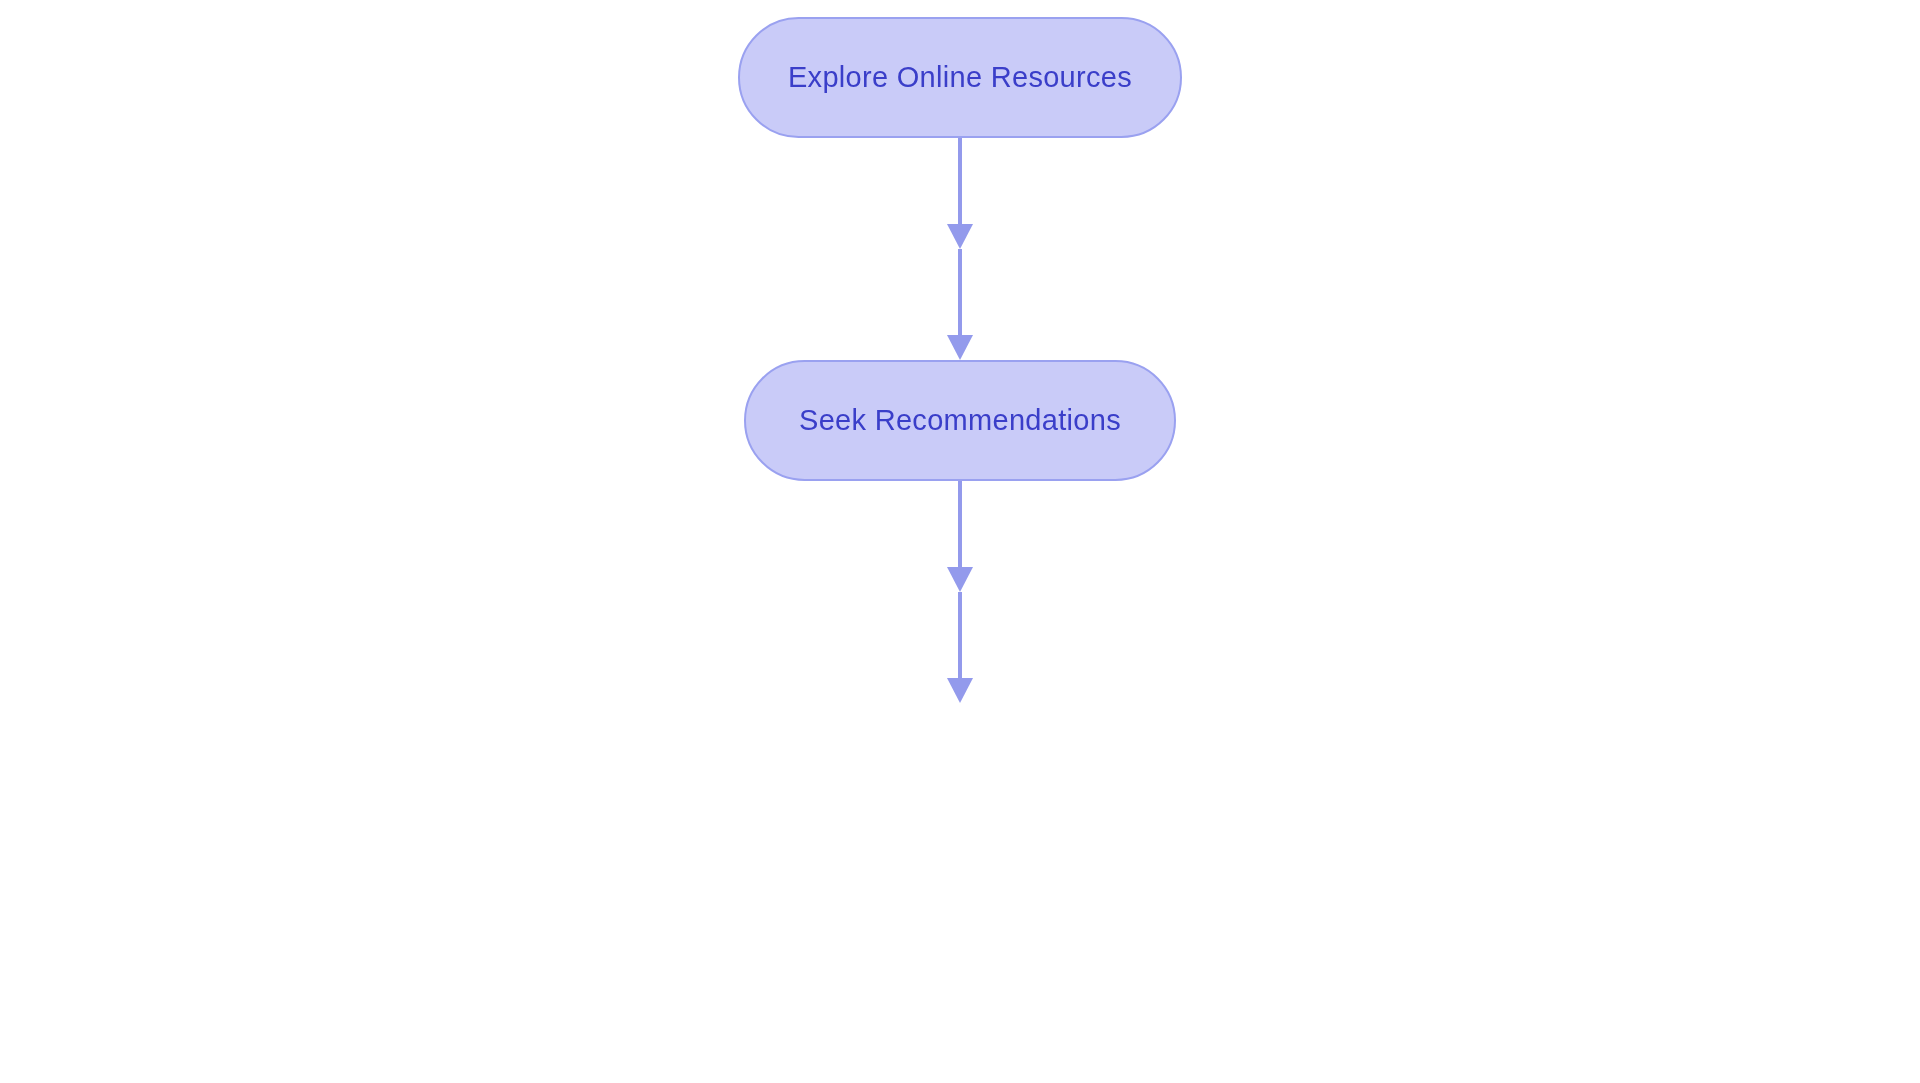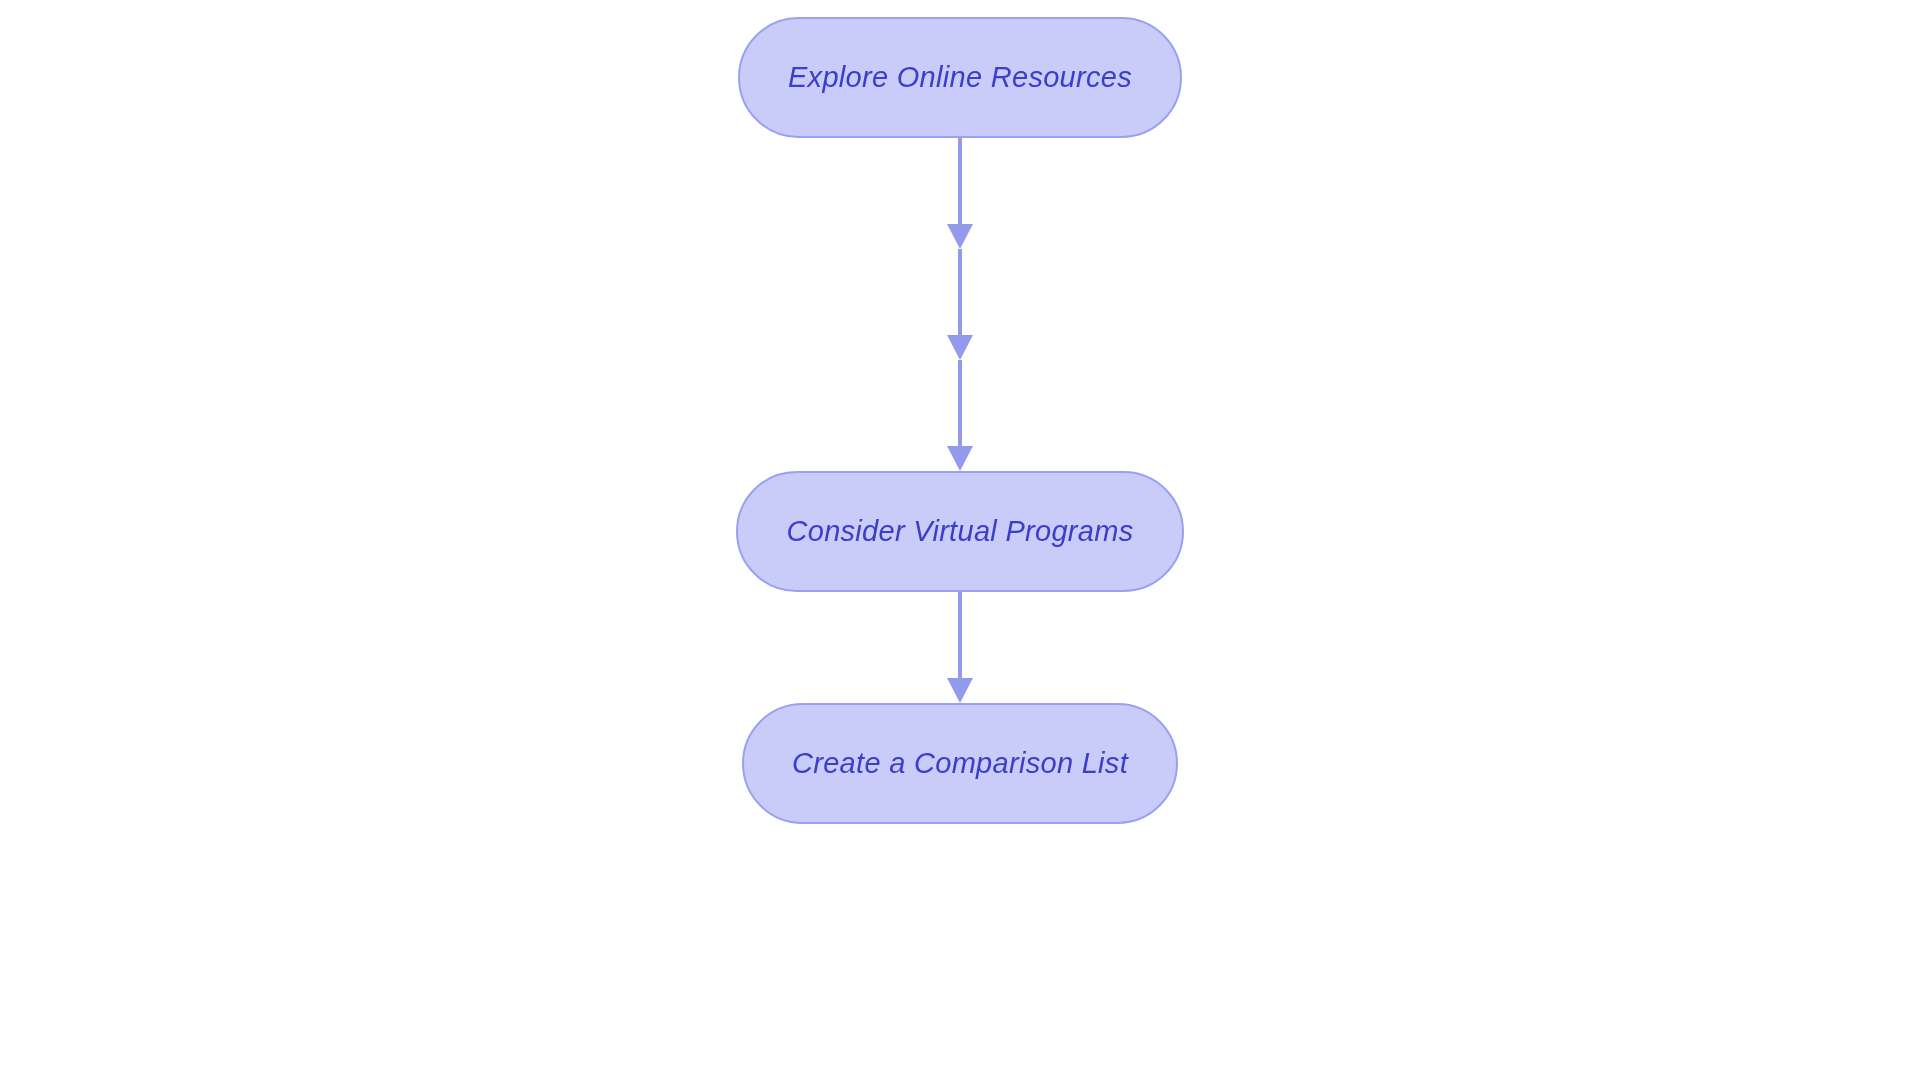"Explore Online Resources" .canvas { font-style: italic -> none }
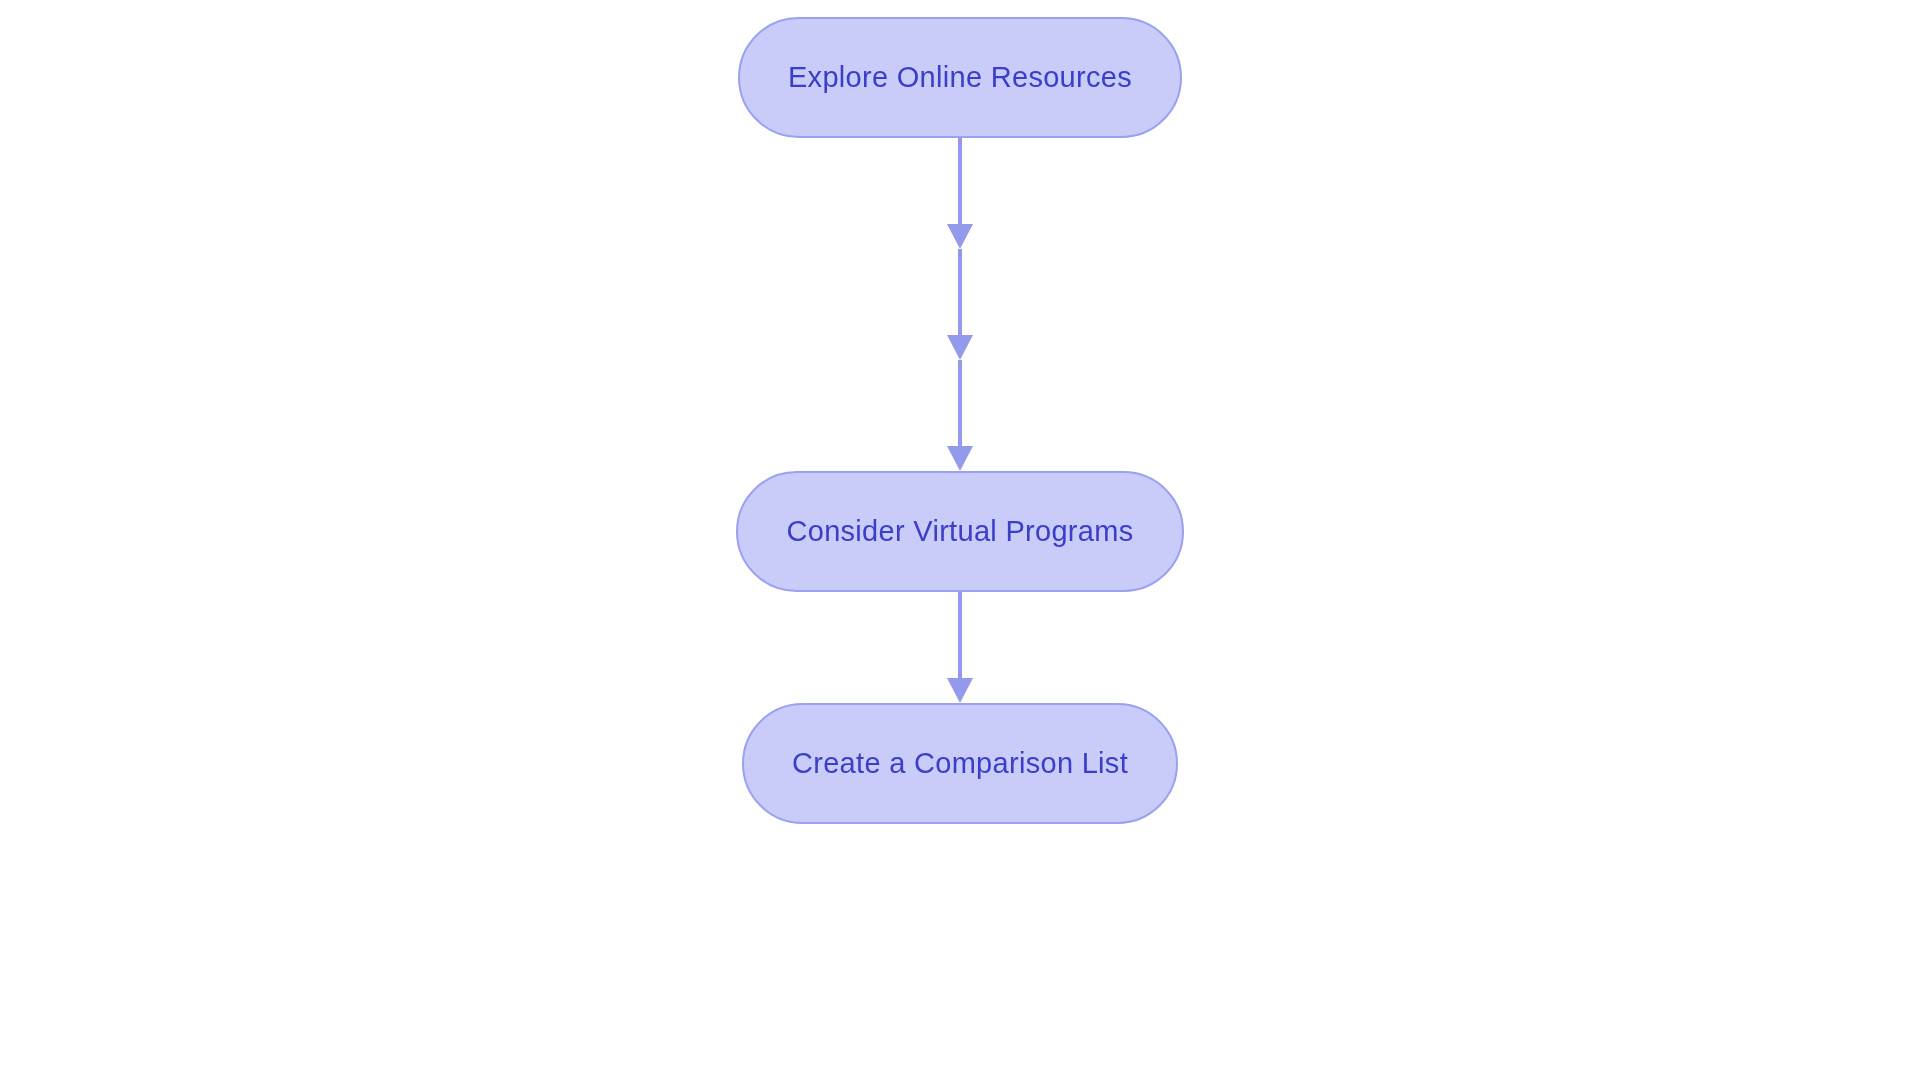"Seek Recommendations" div.node { html: none -> <div> <span>Seek Recommendations</span> </div> }
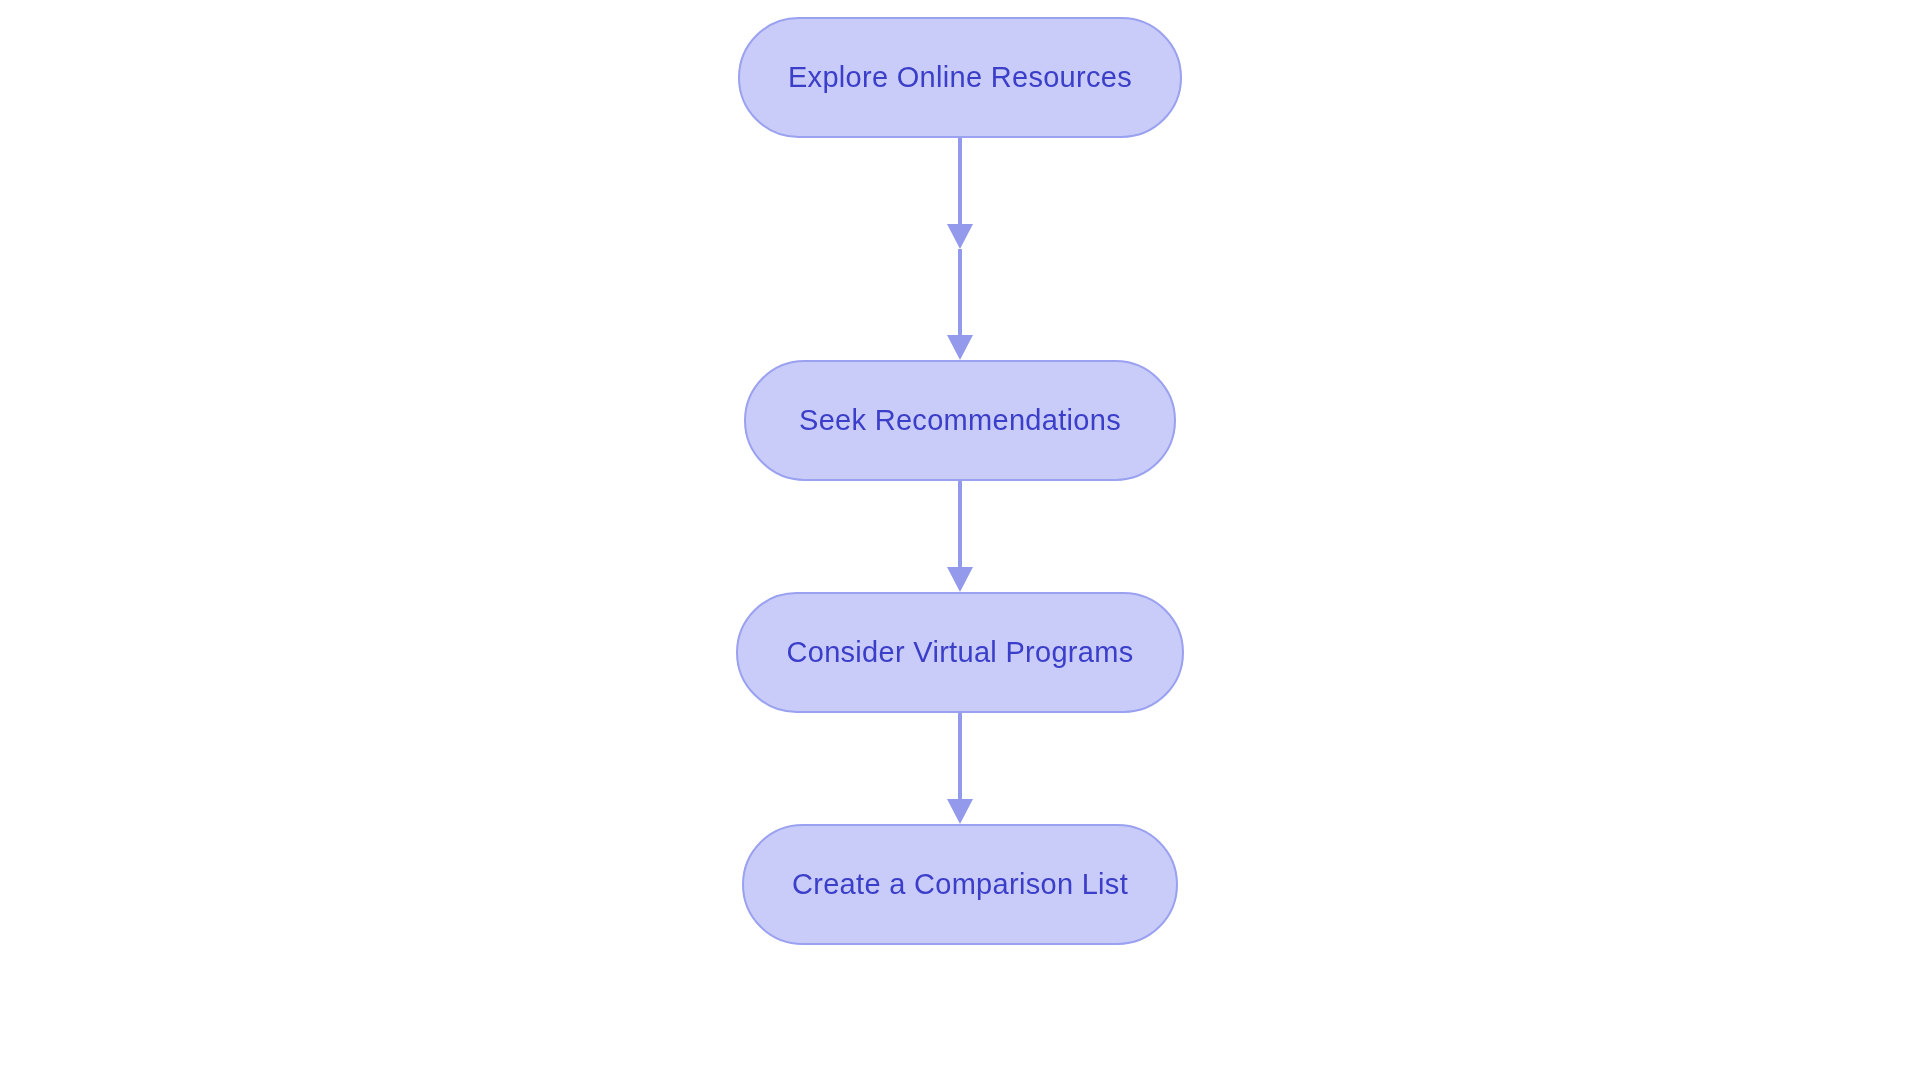"Consider Virtual Programs" div.node { html: <div> <span>Consider Virtual Programs</span> </div> -> none }
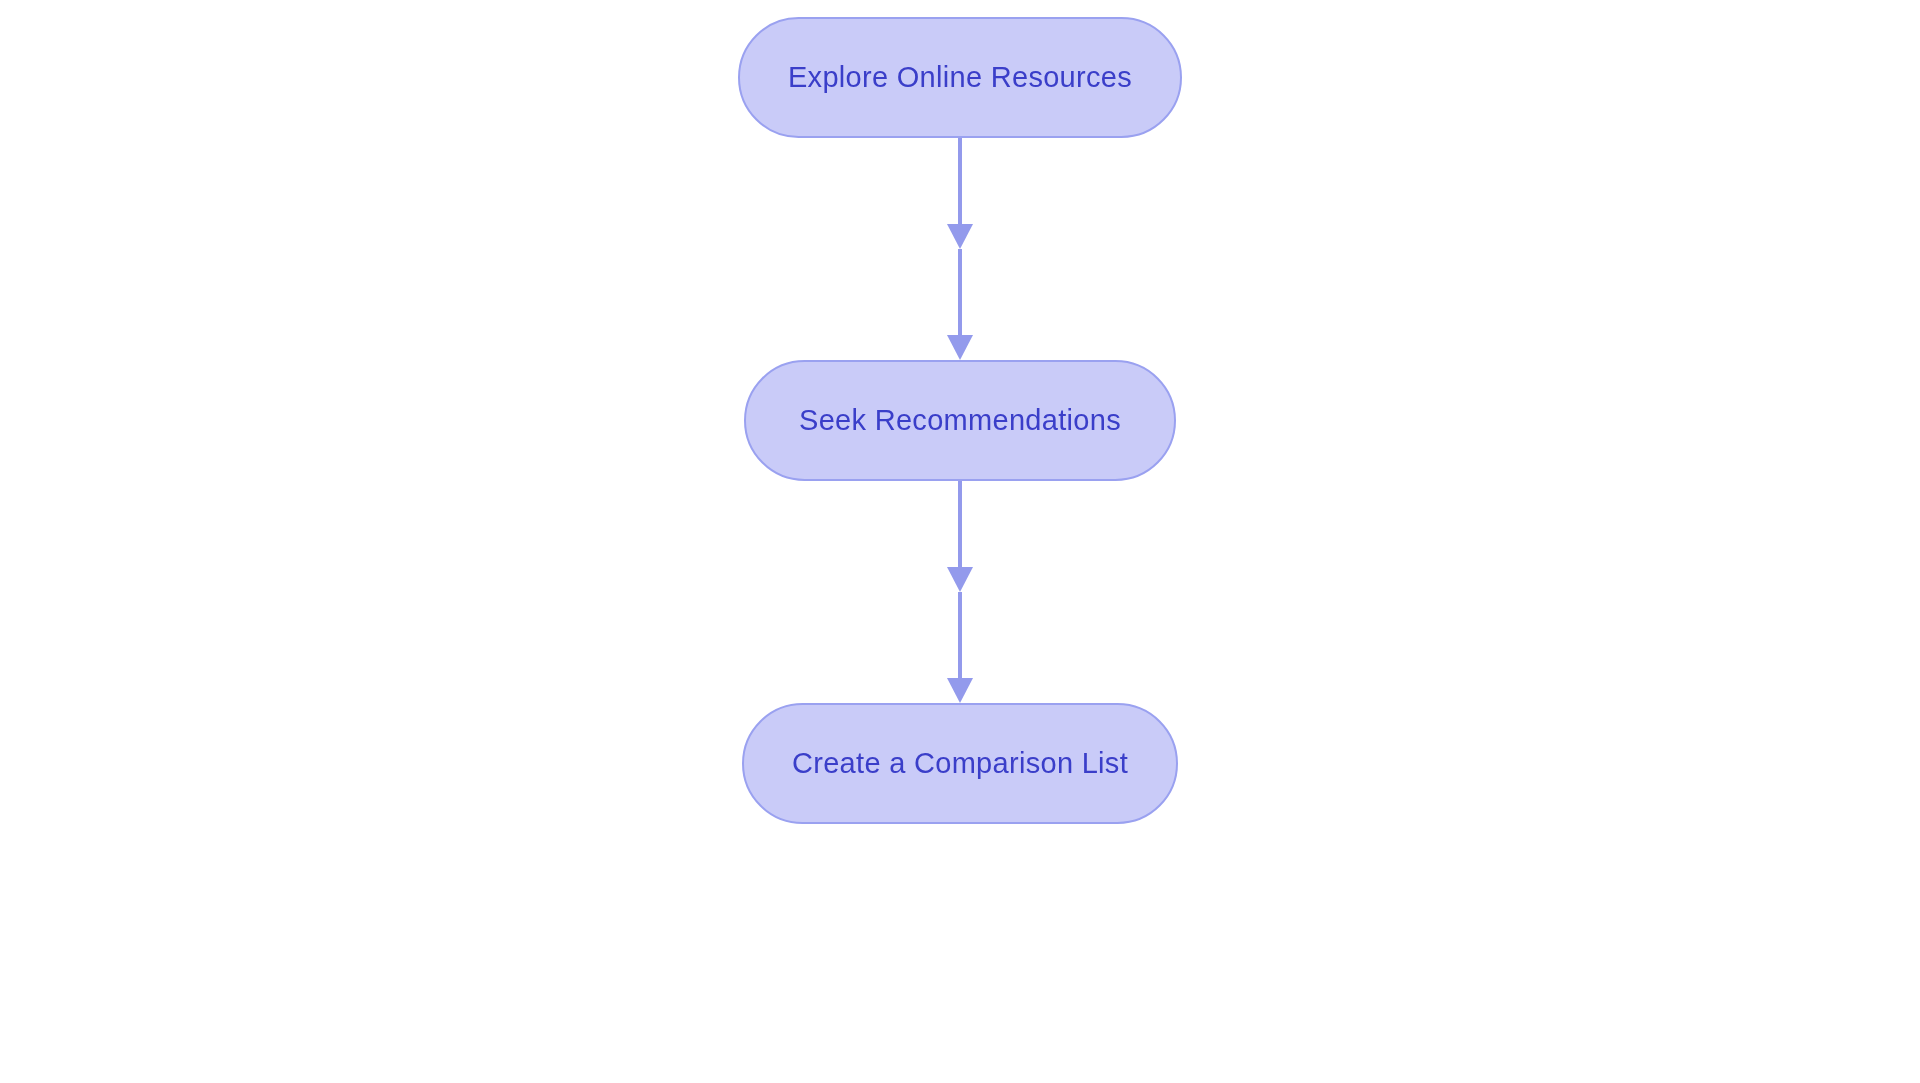"Create a Comparison List" div.node { html: <div> <span>Create a Comparison List</span> </div> -> none }
